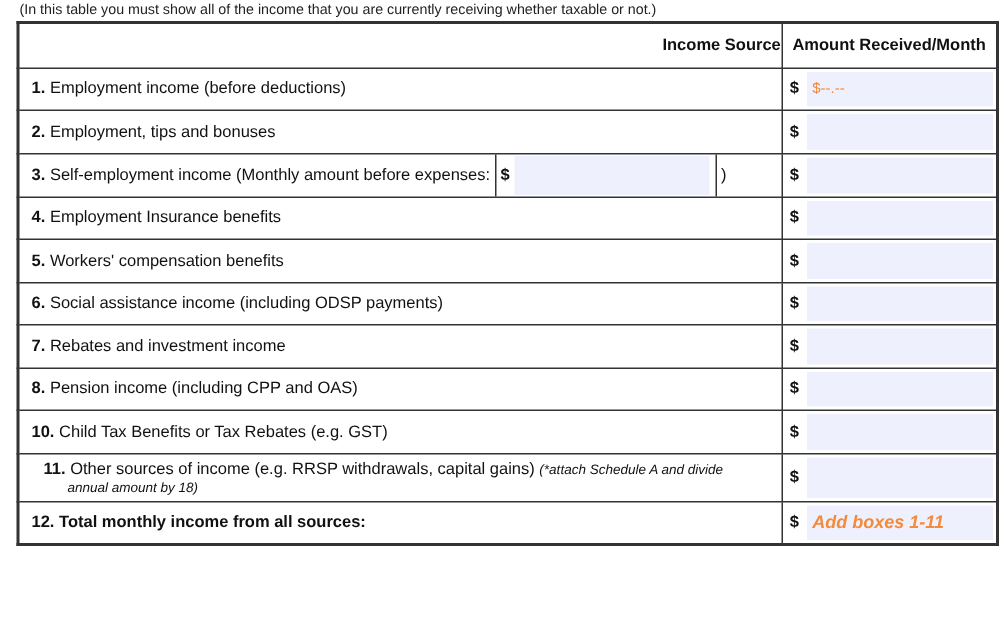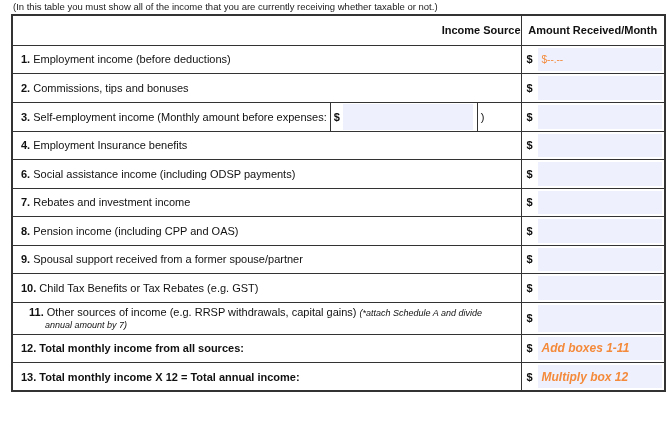"Commissions, tips and bonuses" span { text: Commissions -> Employment }
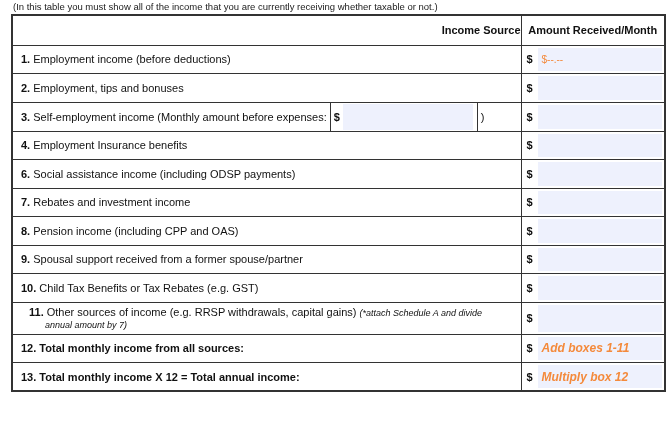"5. Workers' compensation benefits" tr { html: none -> <tr> <td> <span>5.</span> <span>Workers' compensation benefits</span> </td> <td> <span>$</span> <div></div> </td> </tr> }
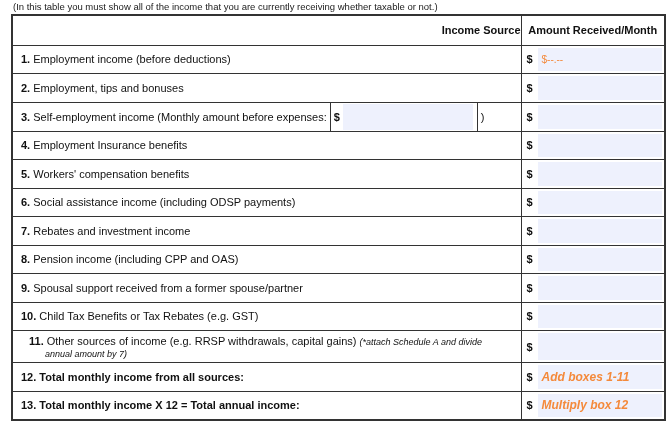"9. Spousal support received from" tr { html: <tr> <td> <span>9.</span> <span>Spousal support received from a former spouse/partner</span> </td> <td> <span>$</span> <div></div> </td> </tr> -> none }
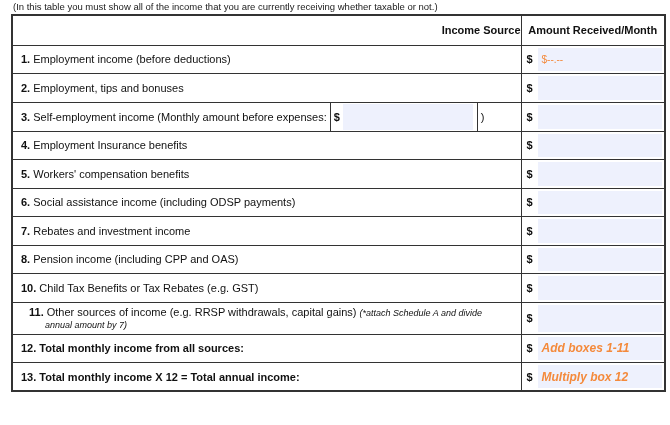"annual amount by 7)" span.ital { text: 7 -> 18 }
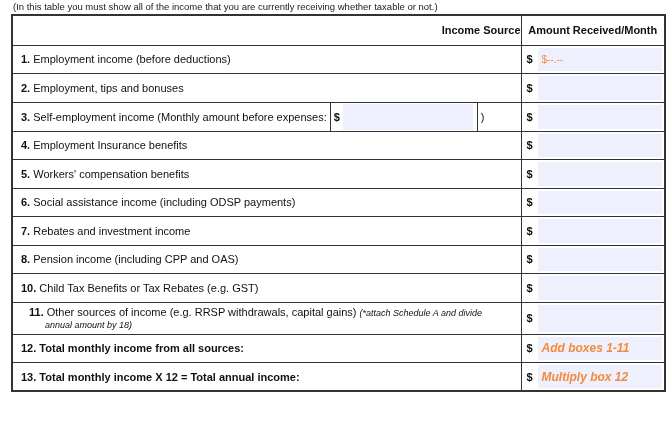"13. Total monthly income X" tr { html: <tr> <td> <span>13.</span> <span>Total monthly income X 12 = Total annual income:</span> </td> <td> <span>$</span> <div>Multiply box 12</div> </td> </tr> -> none }
